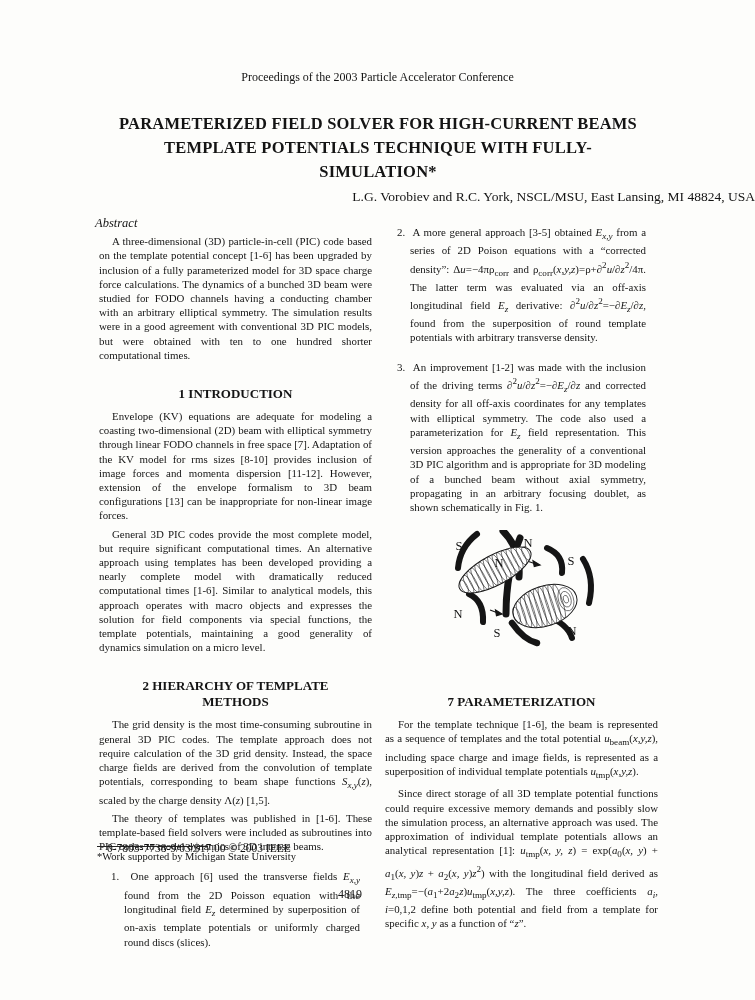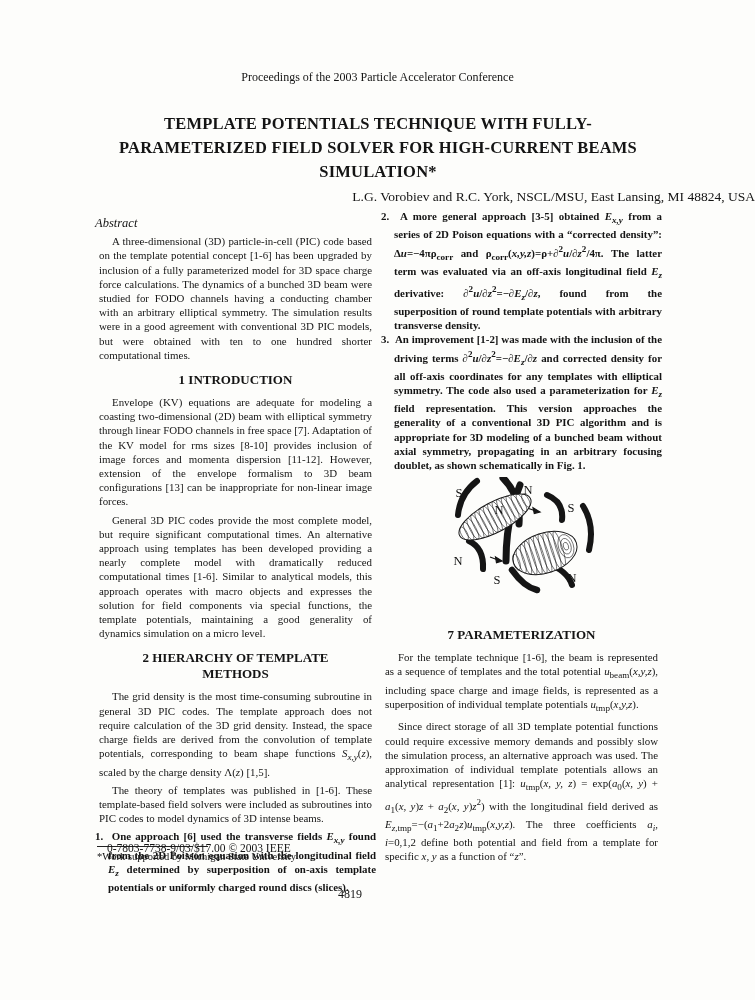"TEMPLATE POTENTIALS TECHNIQUE WITH" div { order: before "PARAMETERIZED FIELD SOLVER FOR" -> after "PARAMETERIZED FIELD SOLVER FOR" }
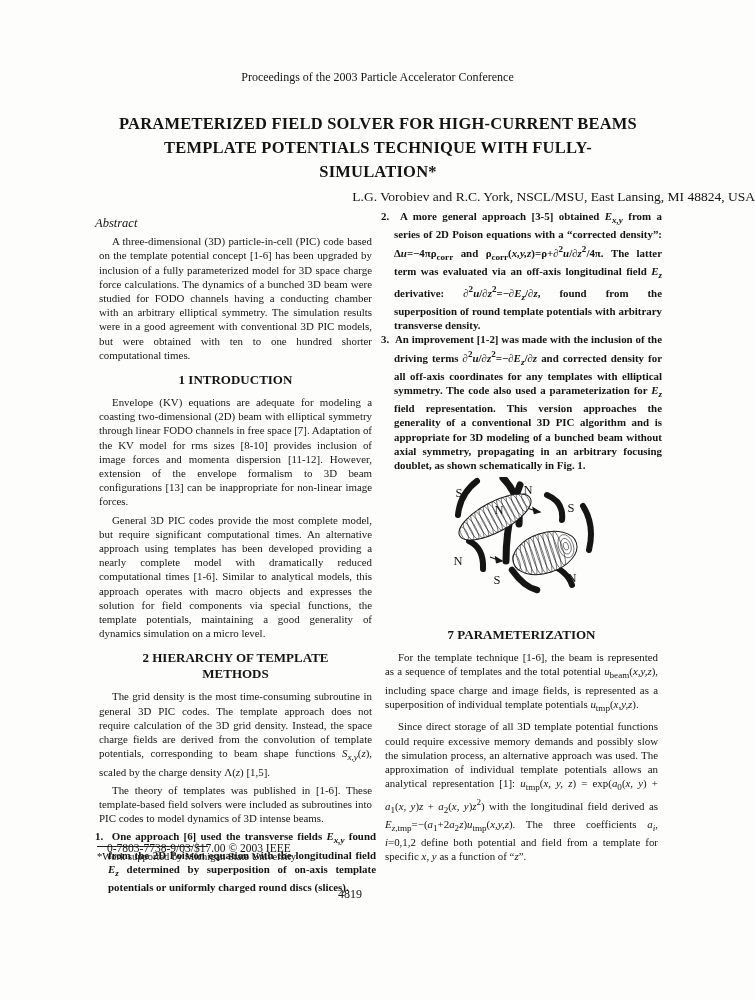"2. A more general approach" .hang { font-weight: bold -> none; margin: 0 -> 16px }
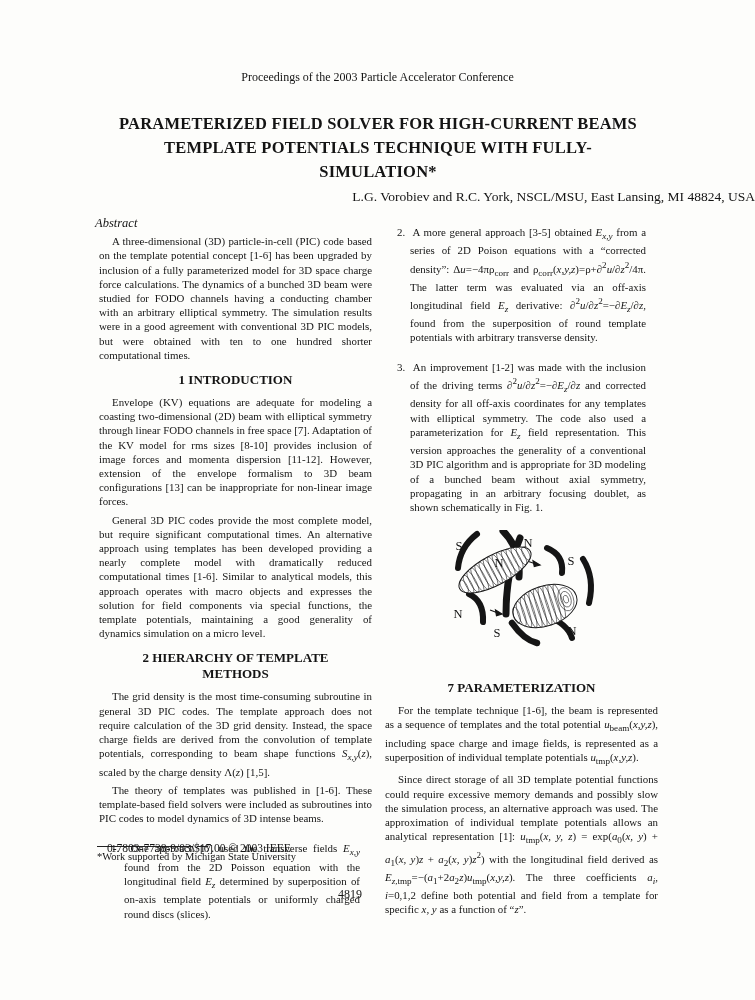"1 INTRODUCTION" .sec { margin: 10px auto 7px auto -> 24px auto 7px auto }
